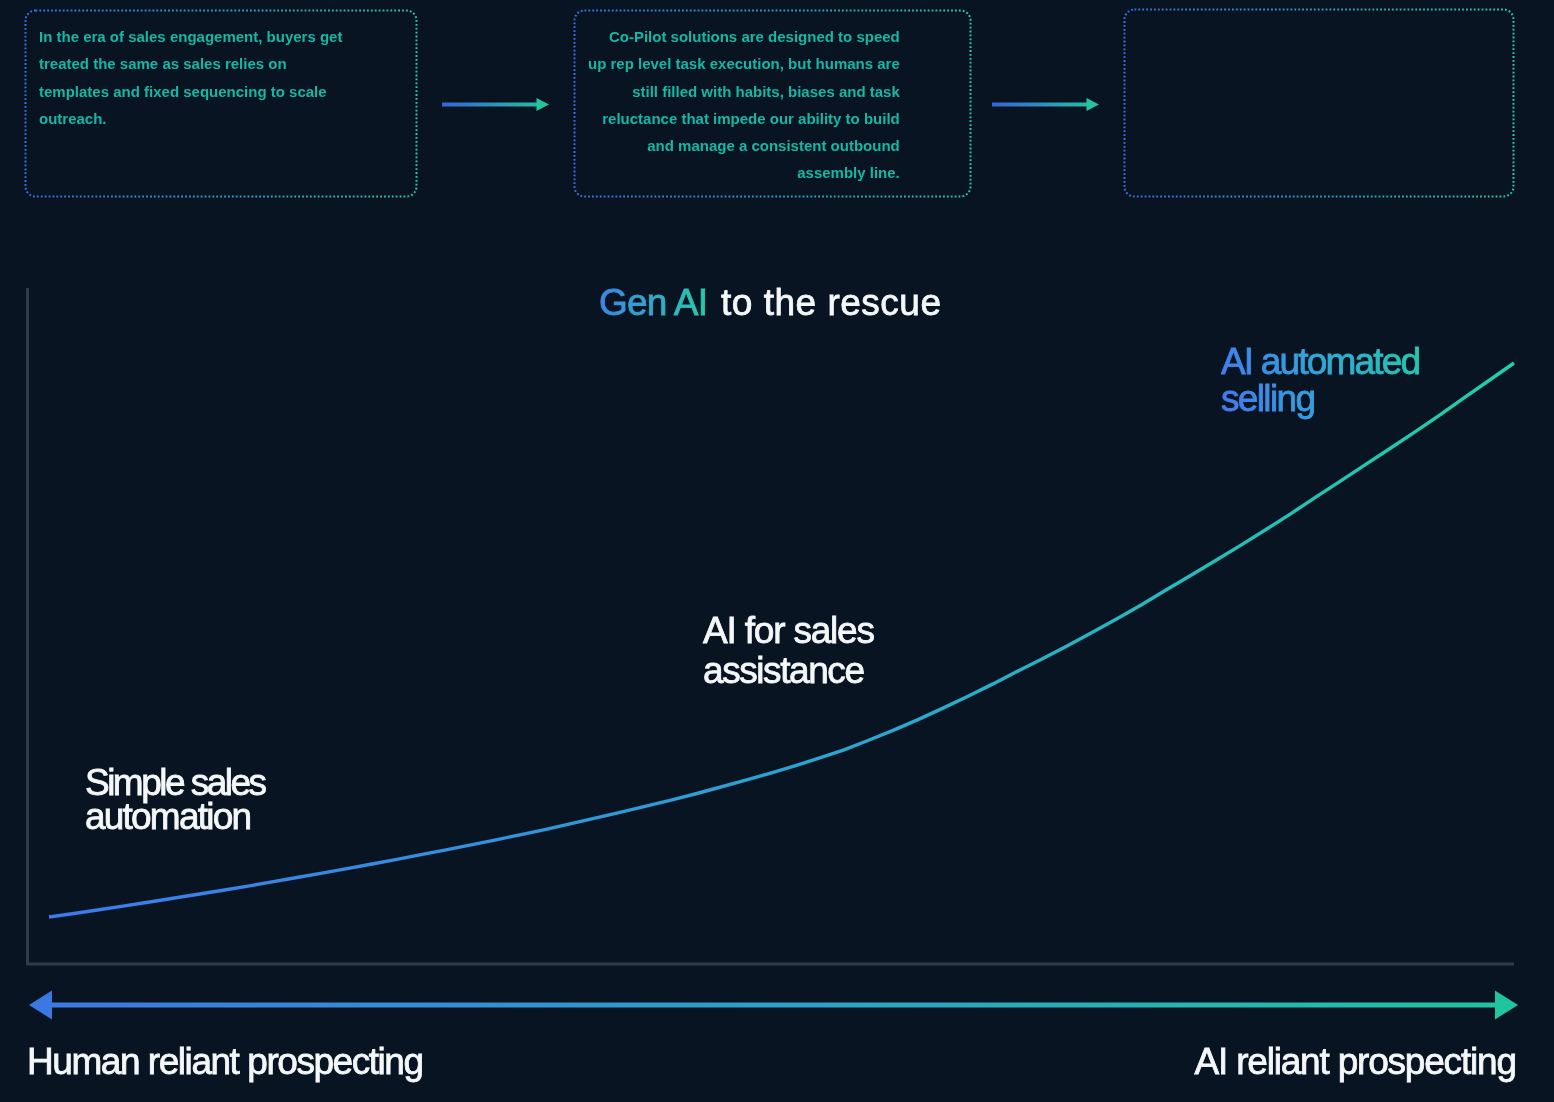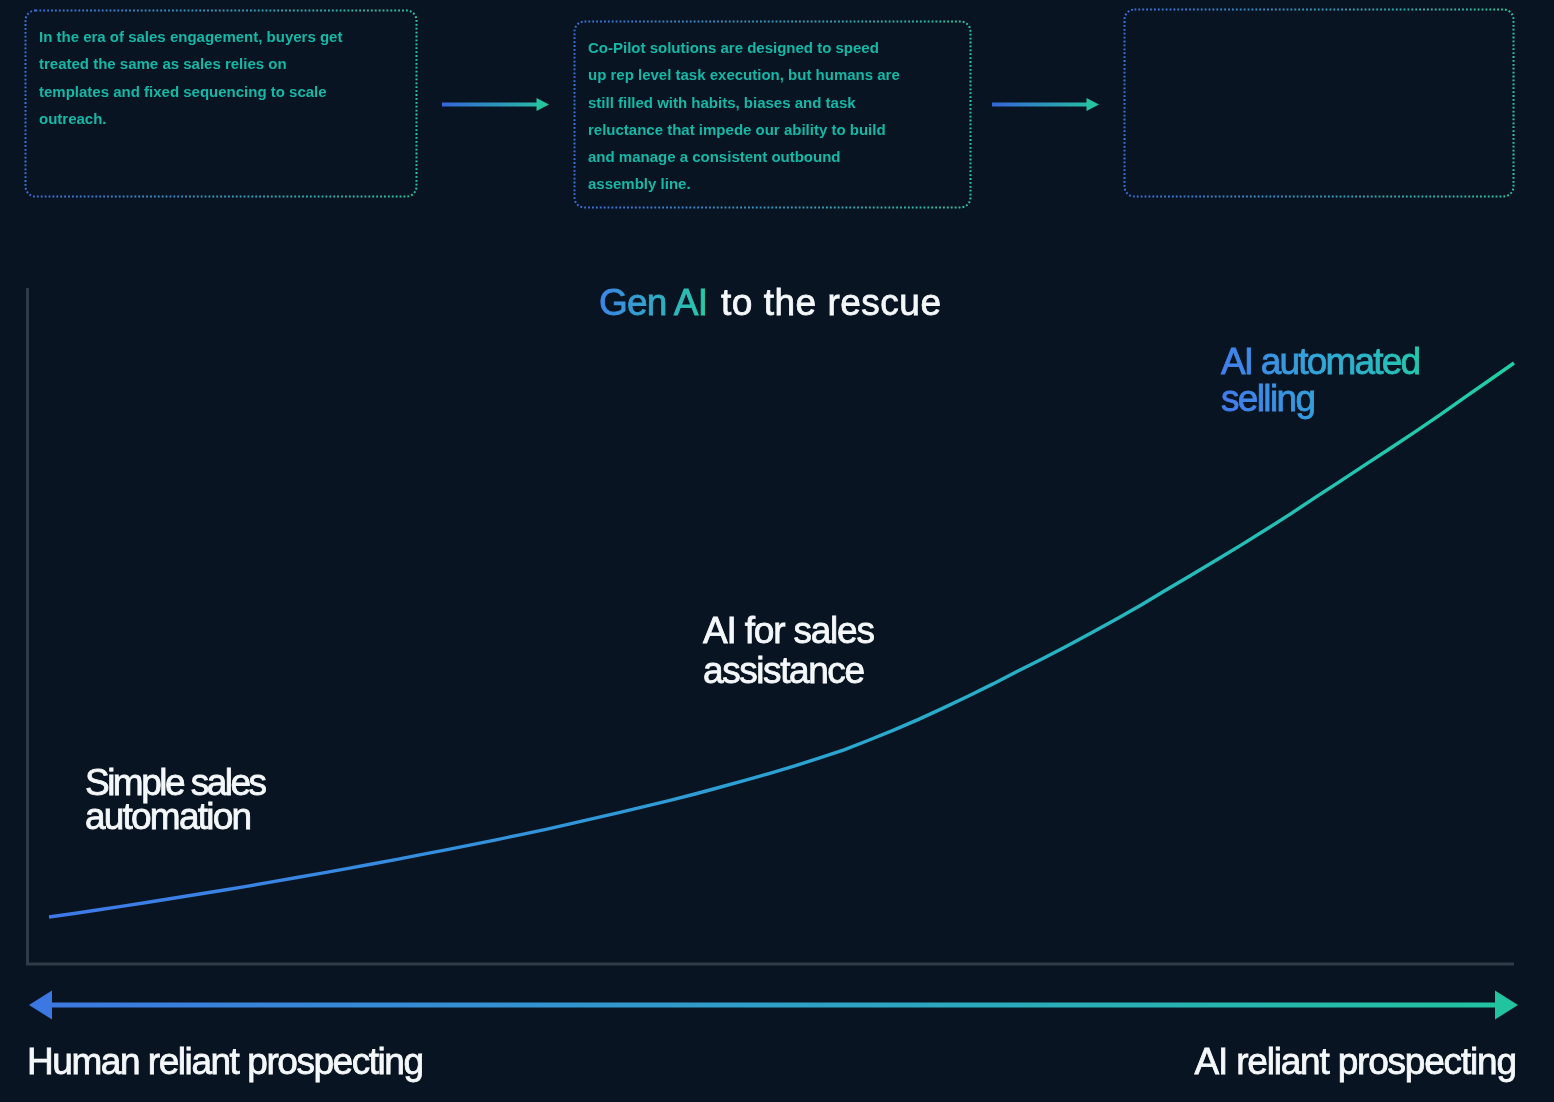"Co-Pilot solutions are designed to" div.box { text-align: none -> right; top: 20px -> 9px }
